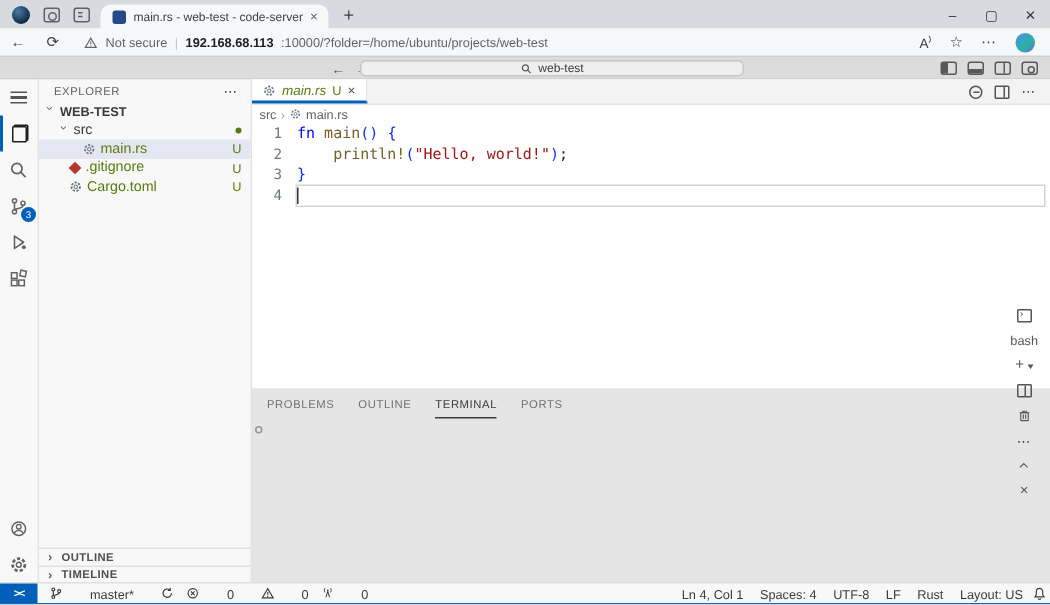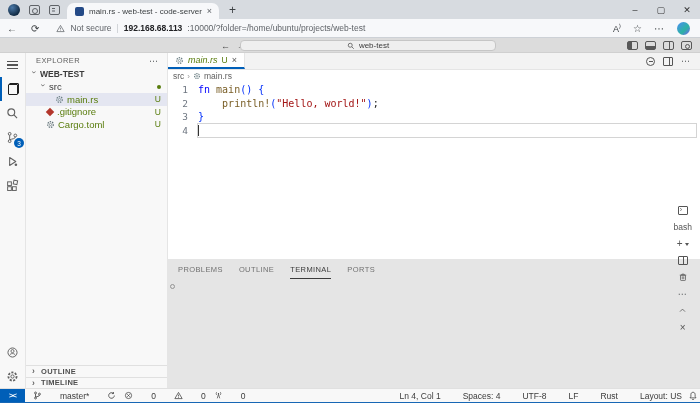"Ln 4, Col 1" #status-right { gap: 22px -> 11px }
